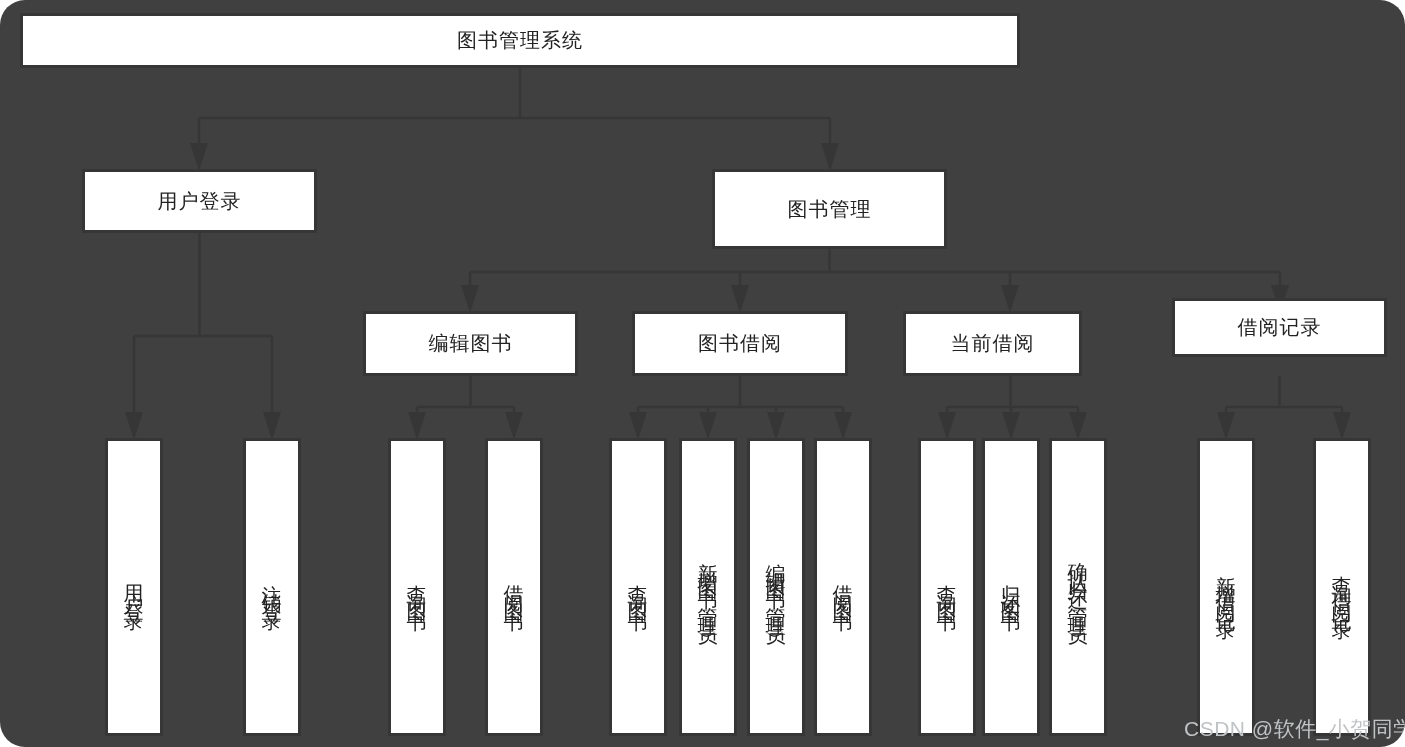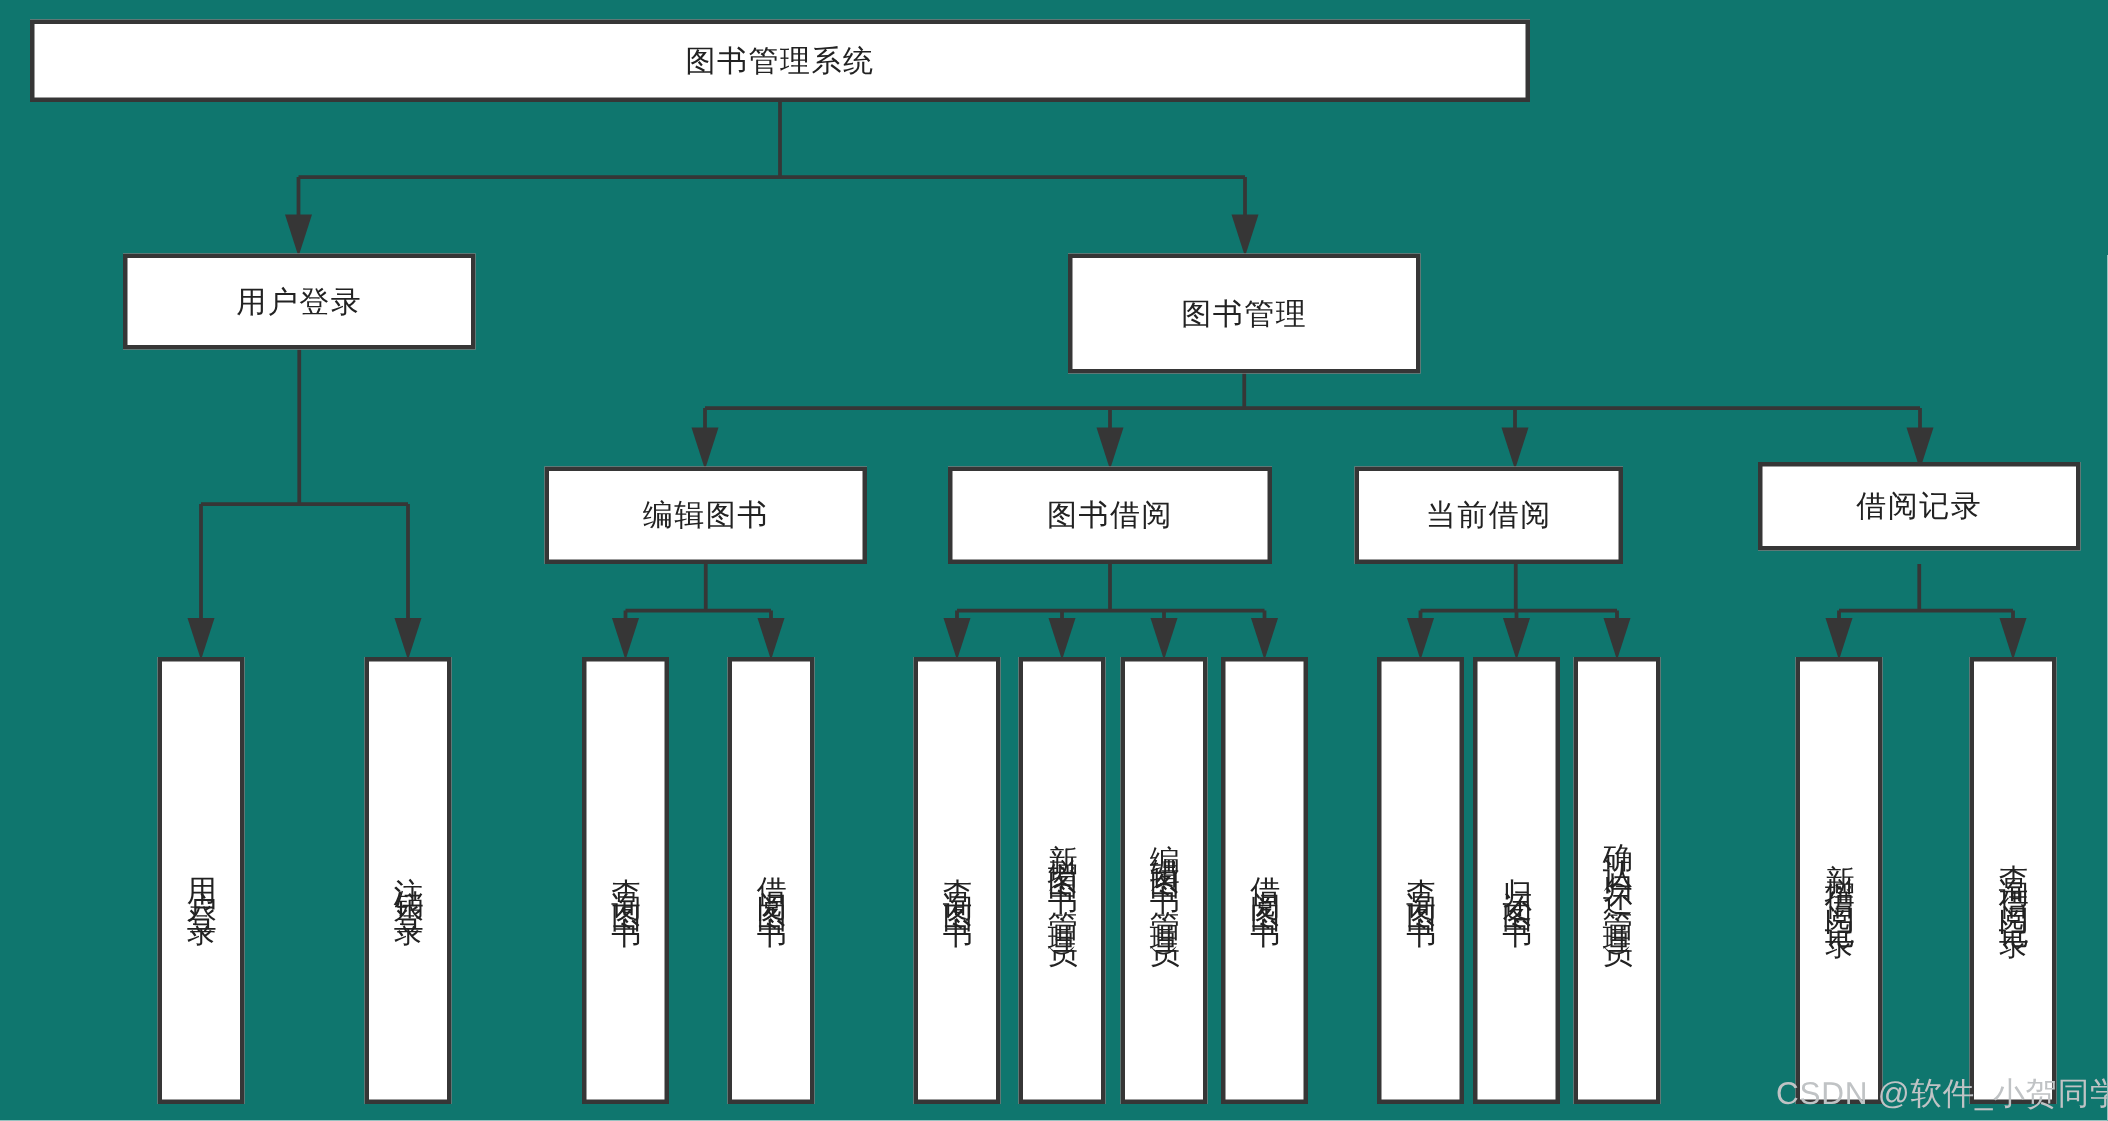"图书管理系统" .canvas { background: #0f766e -> #404040; border-radius: none -> 25px }
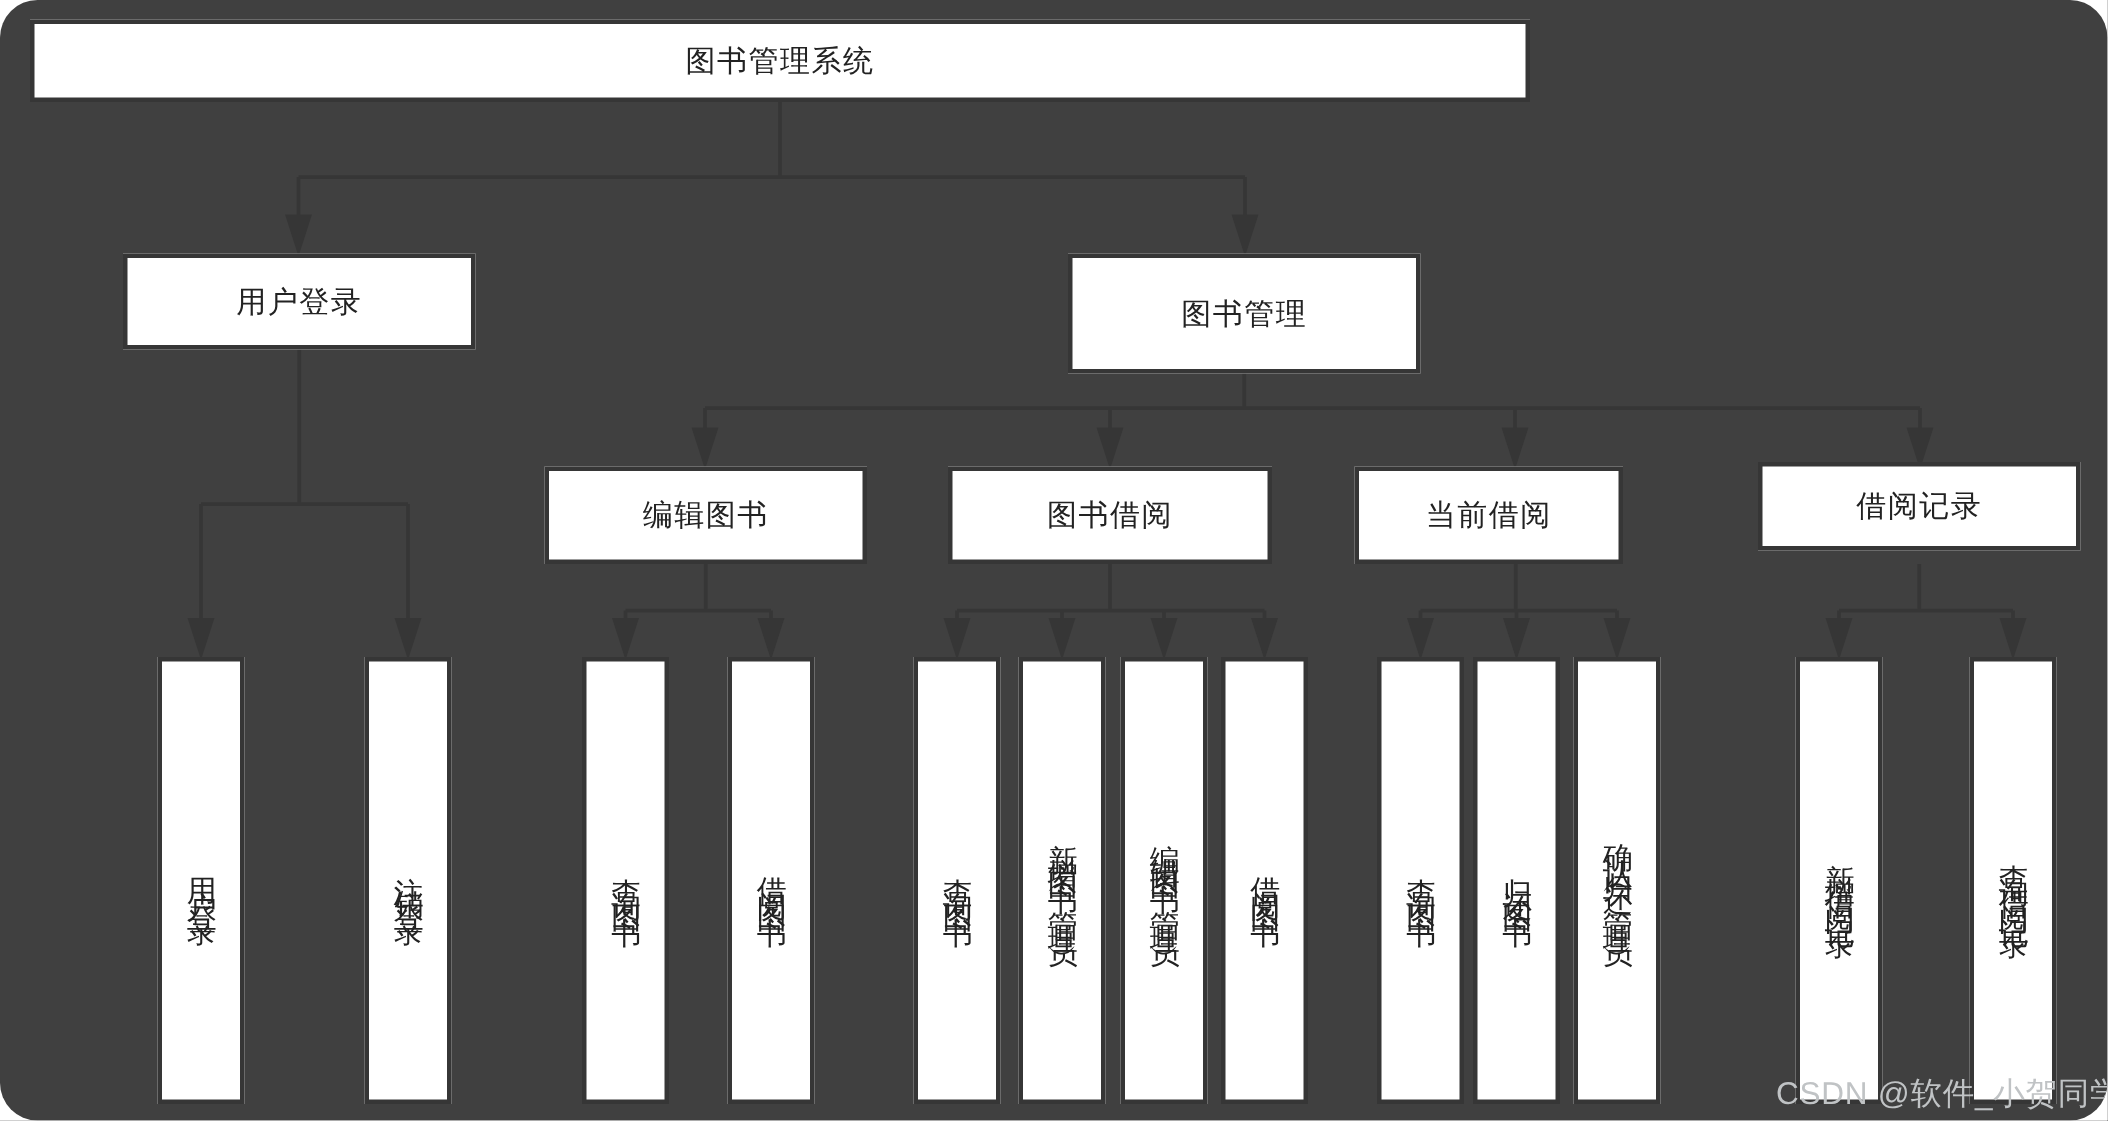"借阅记录" div.box { top: 308px -> 298px }
